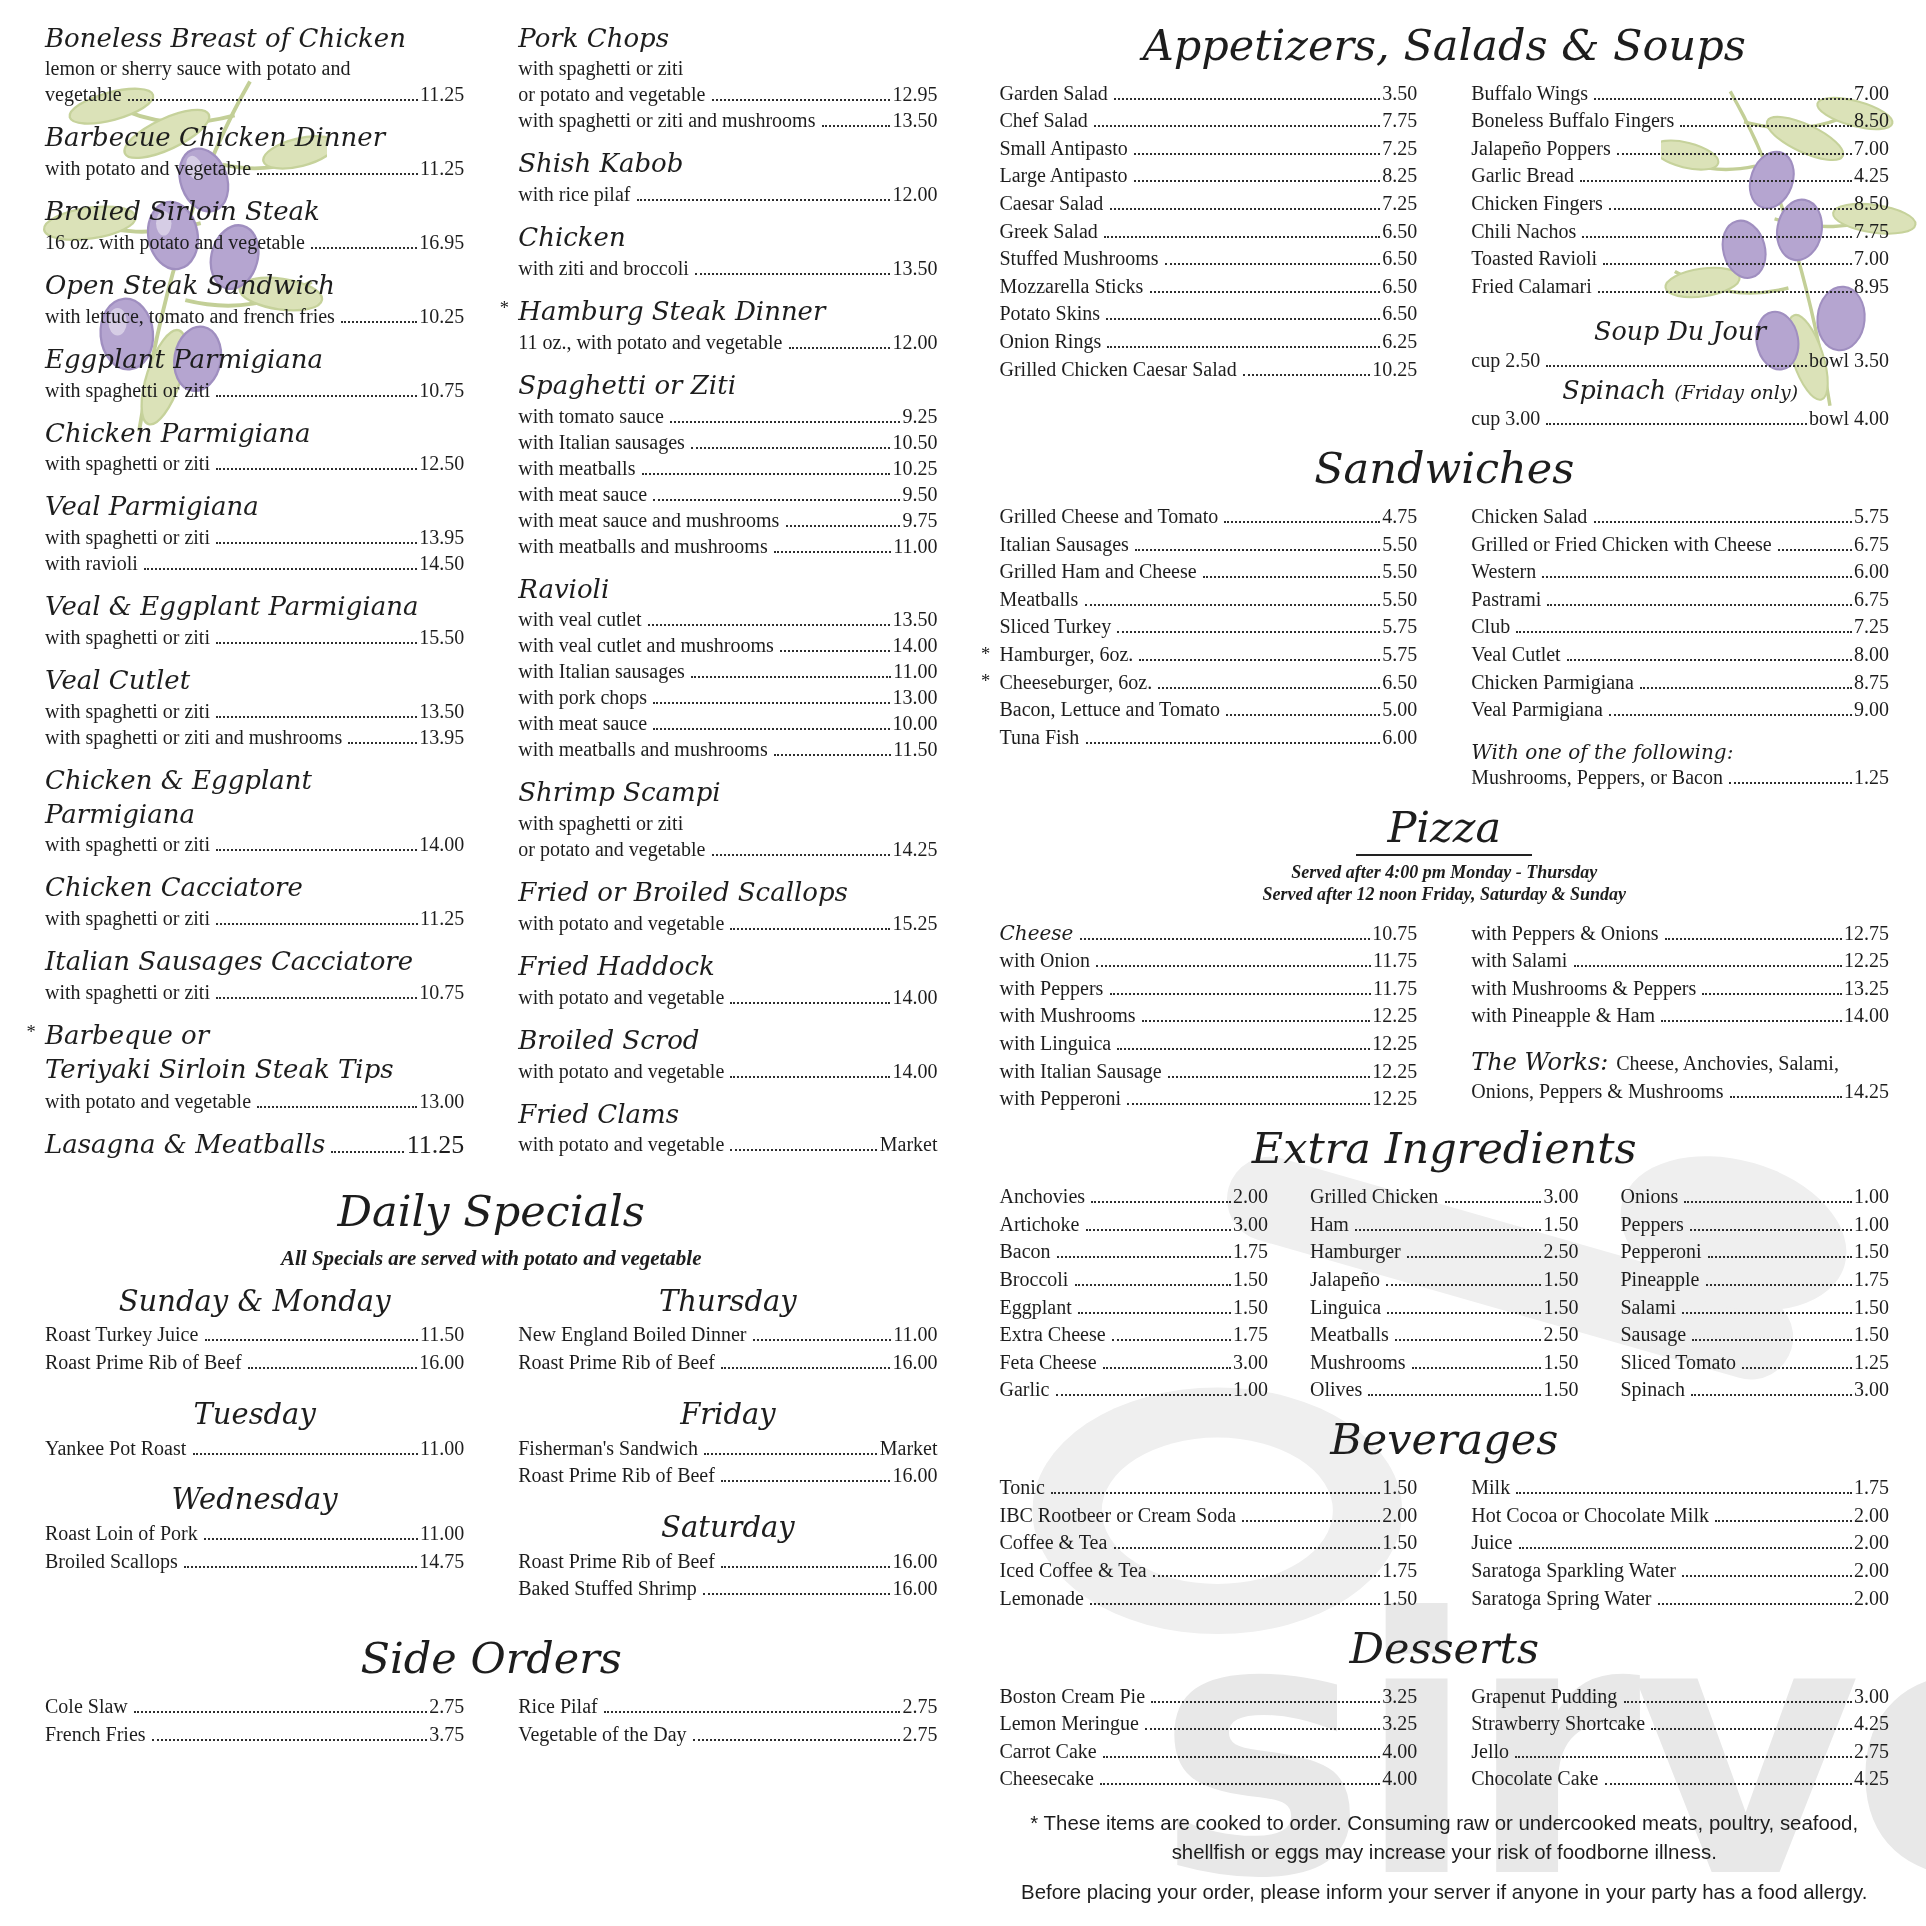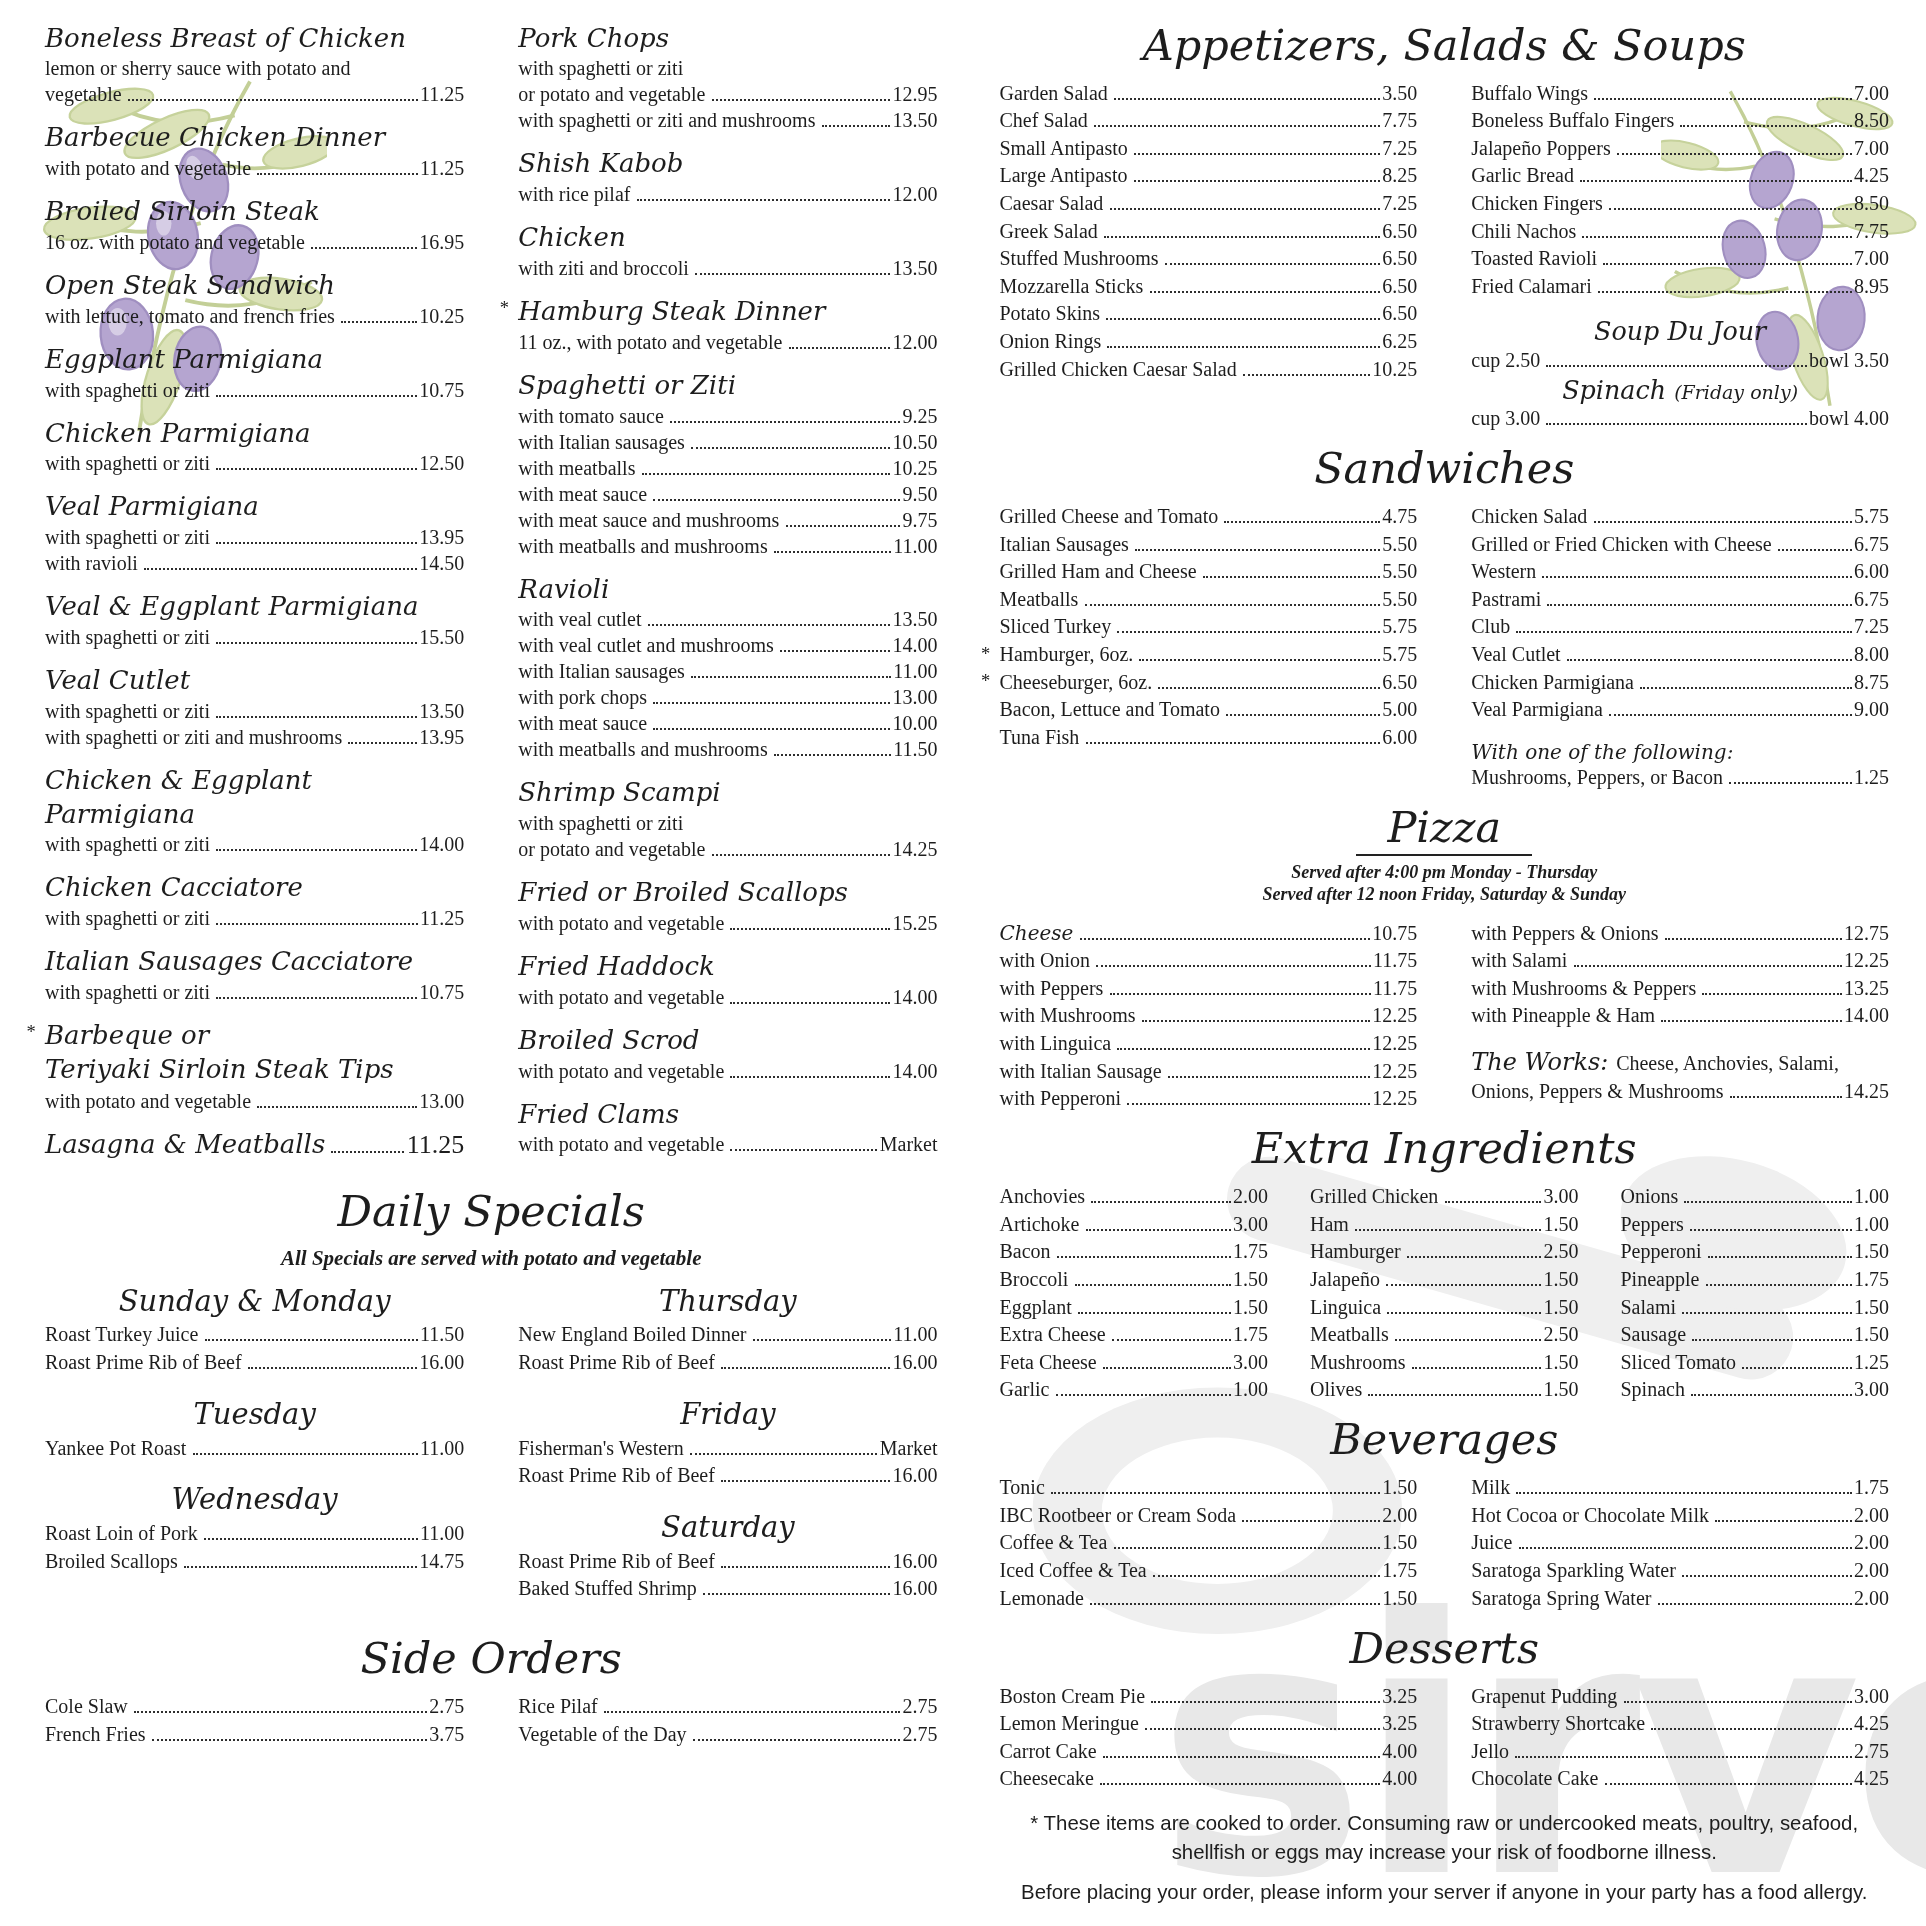"Fisherman's Western" span.t { text: Western -> Sandwich }
